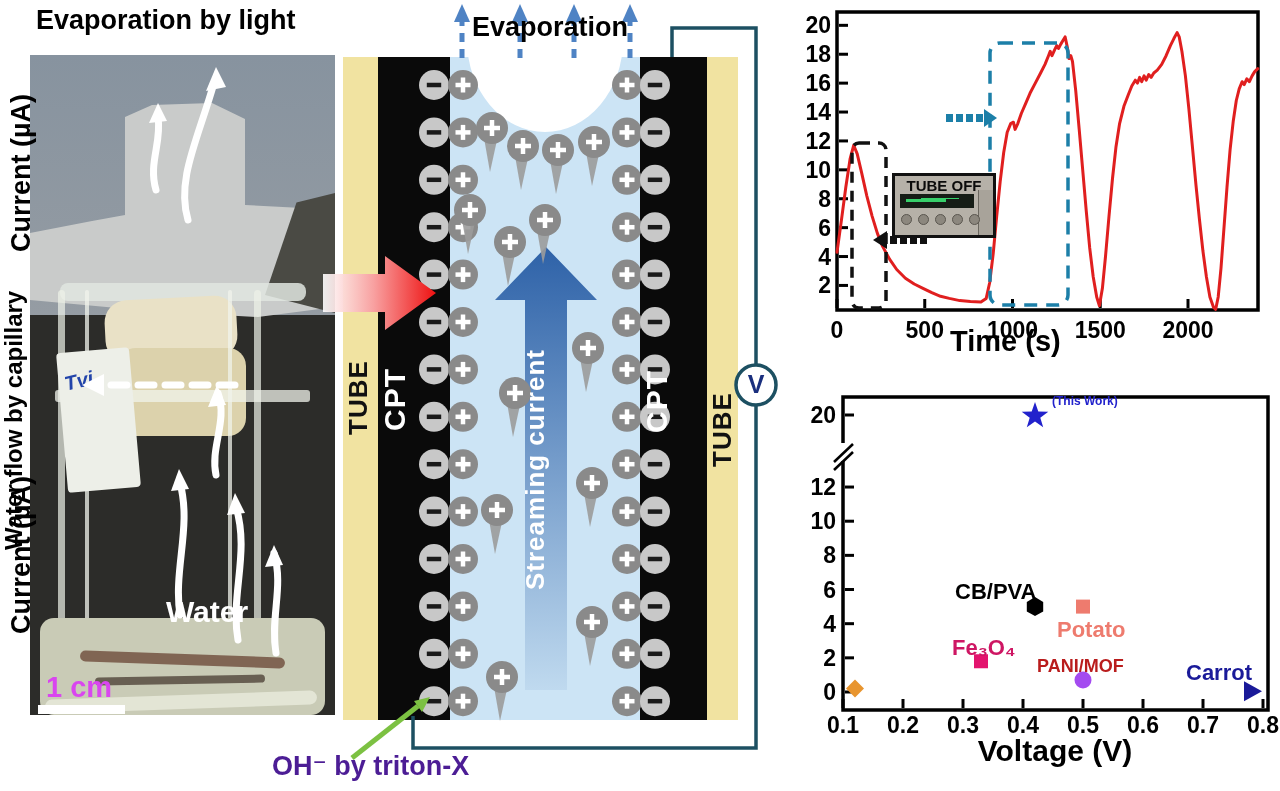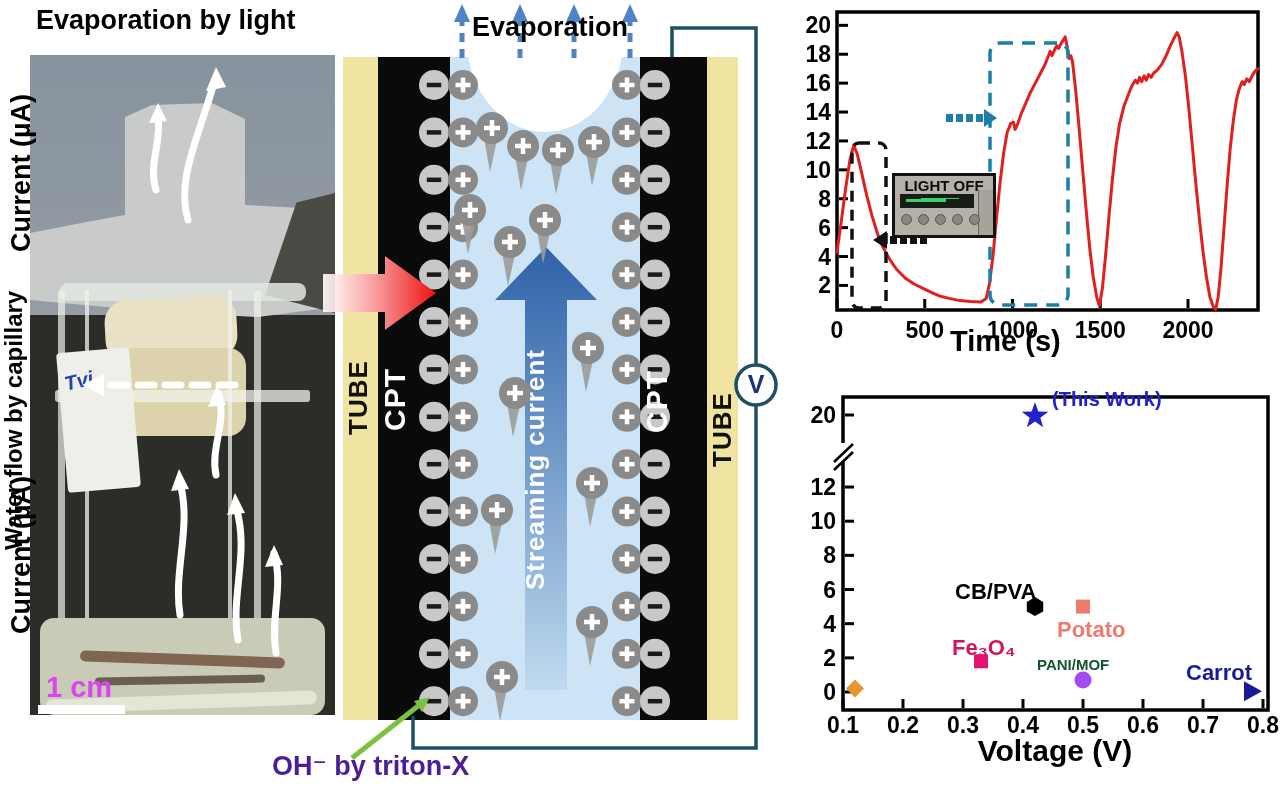"LIGHT OFF" div.abs { text: LIGHT -> TUBE }
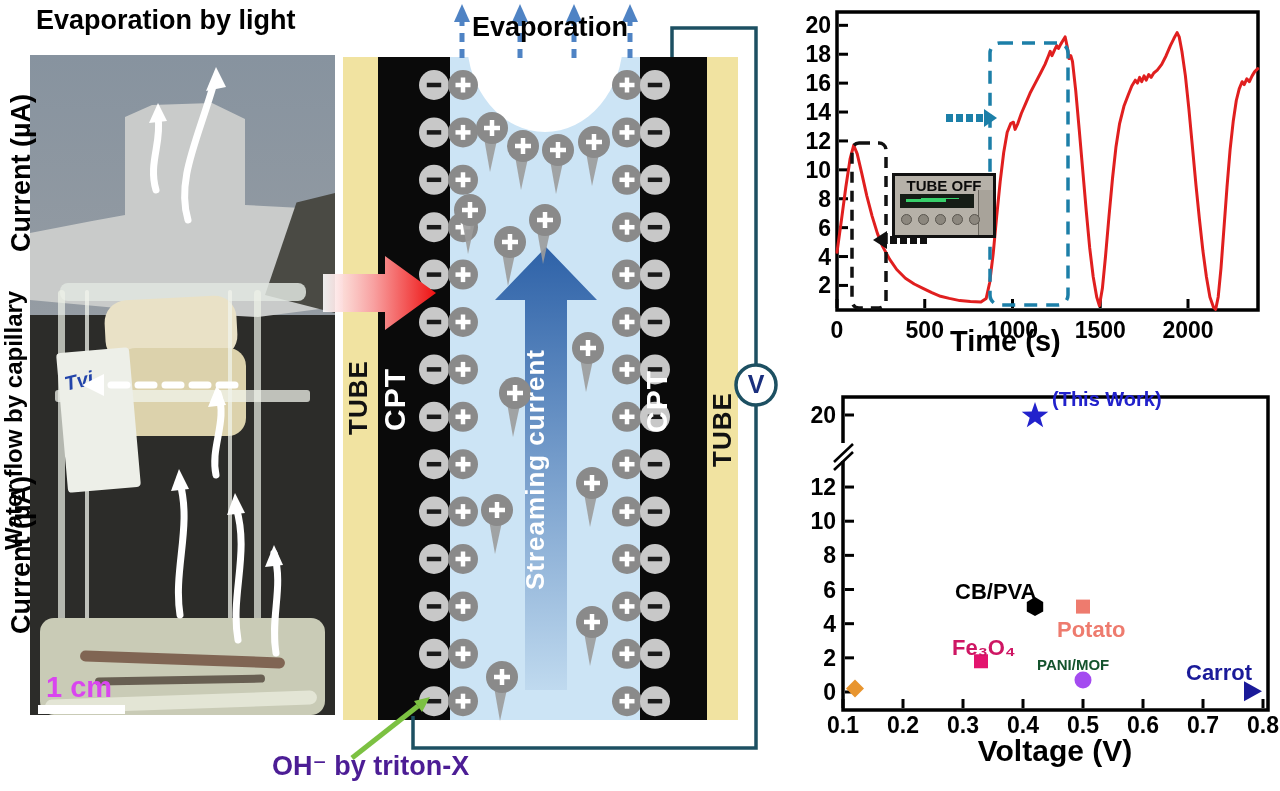"(This Work)" div.slabel { font-size: 20px -> 12px; top: 8px -> 14px }
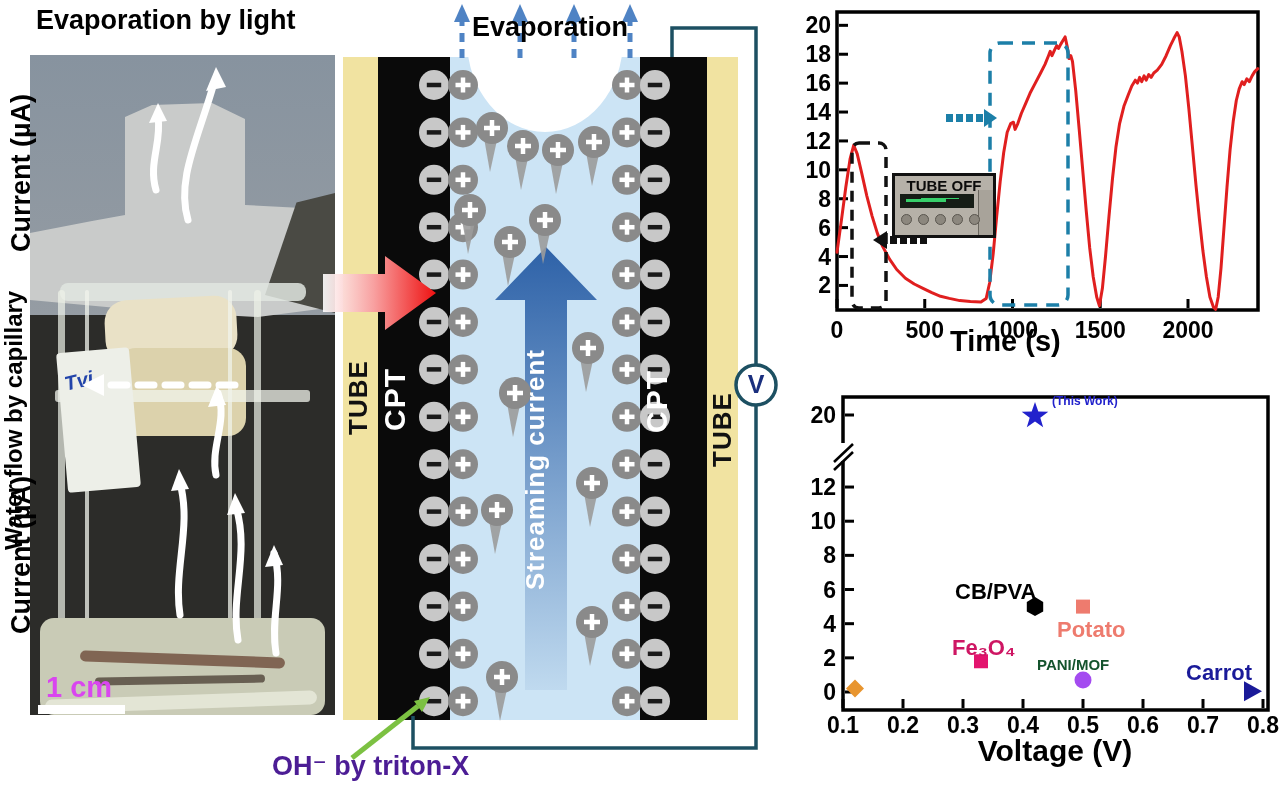"Water" div.abs { html: none -> <div>Water</div> }
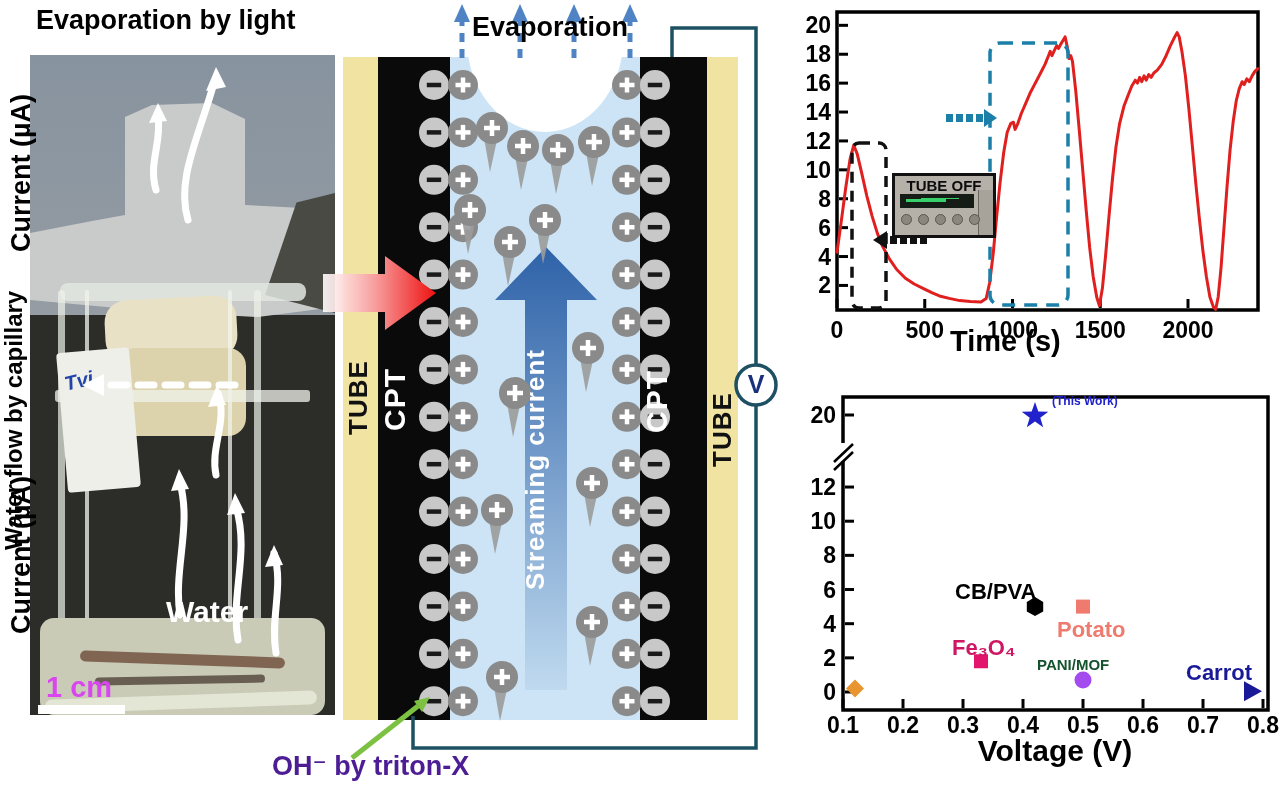"PANI/MOF" div.slabel { color: #14532d -> #b91c1c; font-size: 15px -> 18px }
